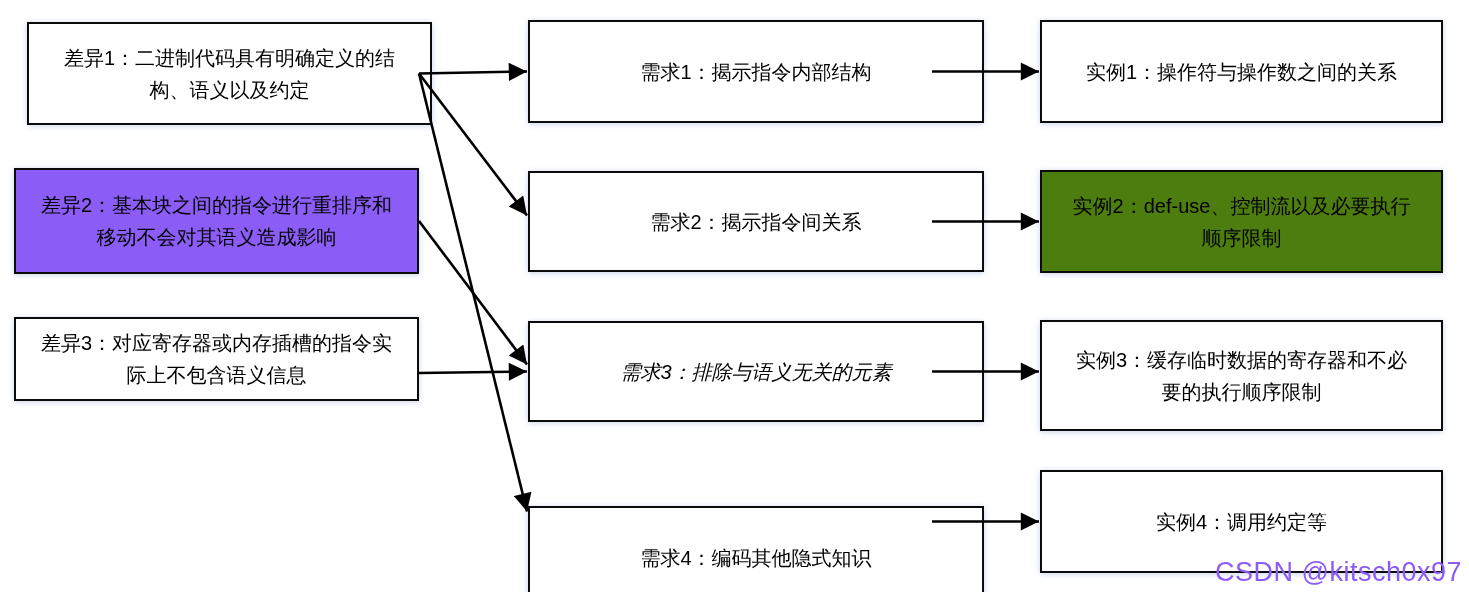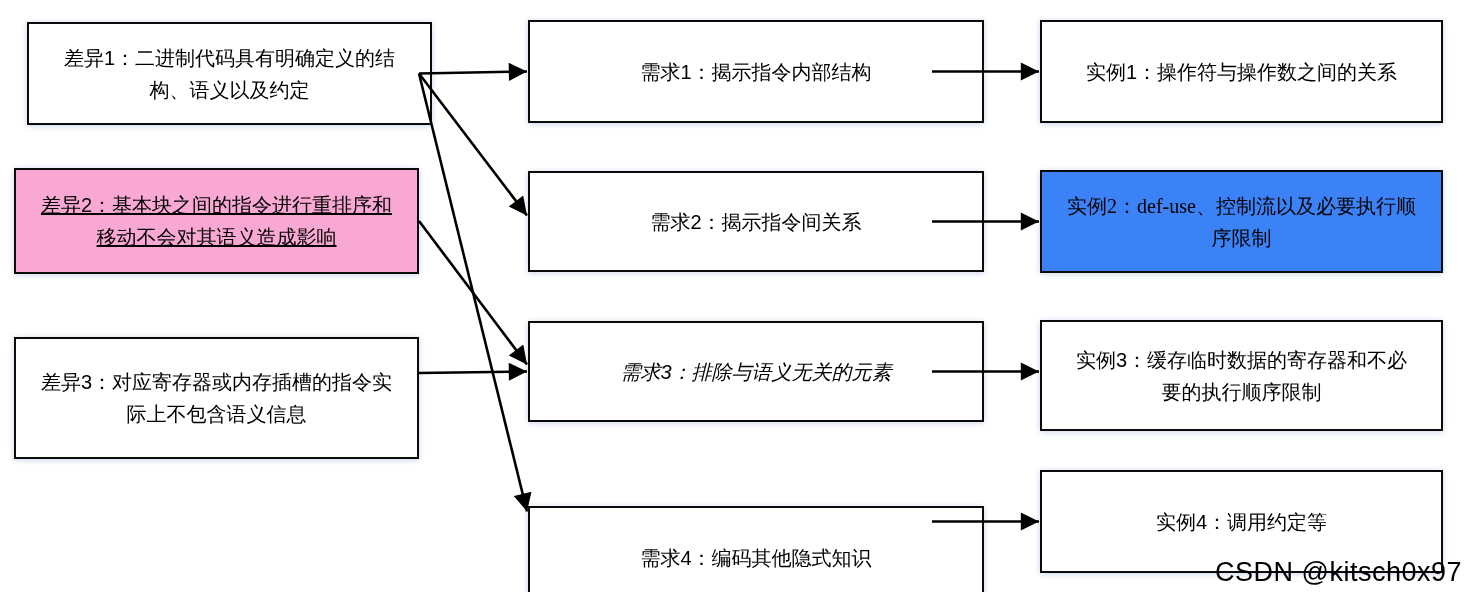"差异2：基本块之间的指令进行重排序和移动不会对其语义造成影响" div.node { background: #f9a8d4 -> #8b5cf6; text-decoration: underline -> none }
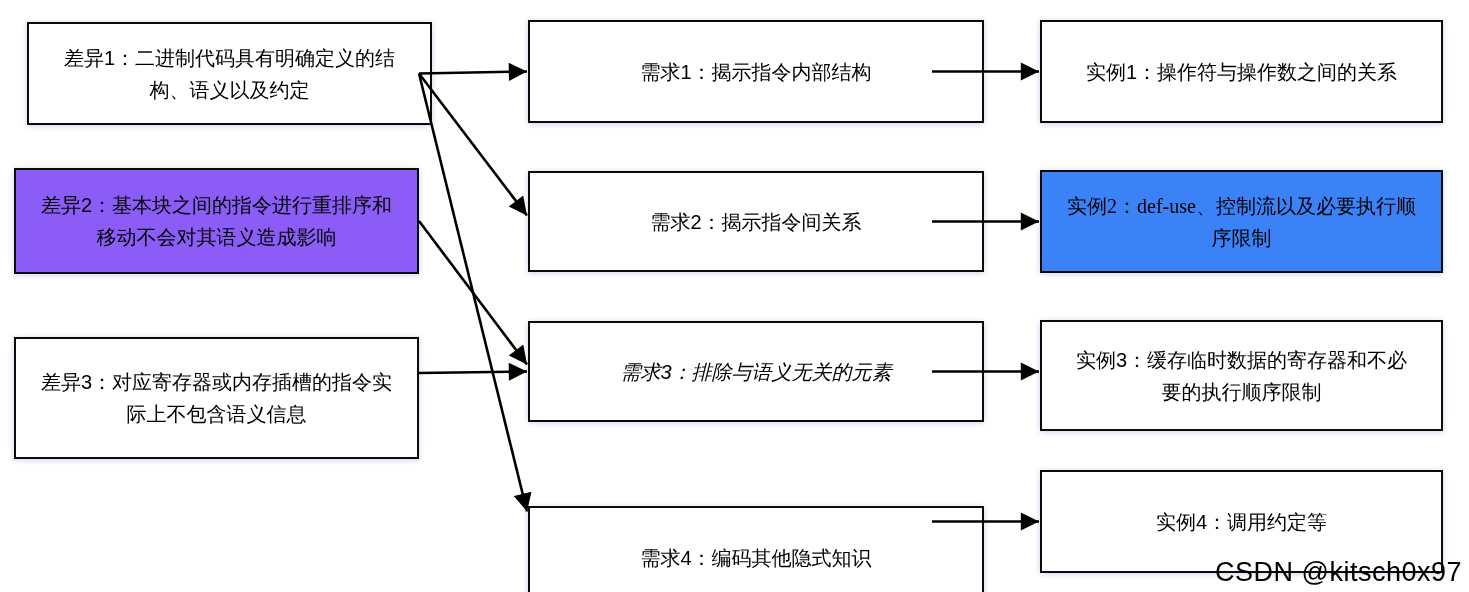"实例2：def-use、控制流以及必要执行顺序限制" div.node { background: #3b82f6 -> #4d7c0f; font-family: Liberation Serif, serif -> none }
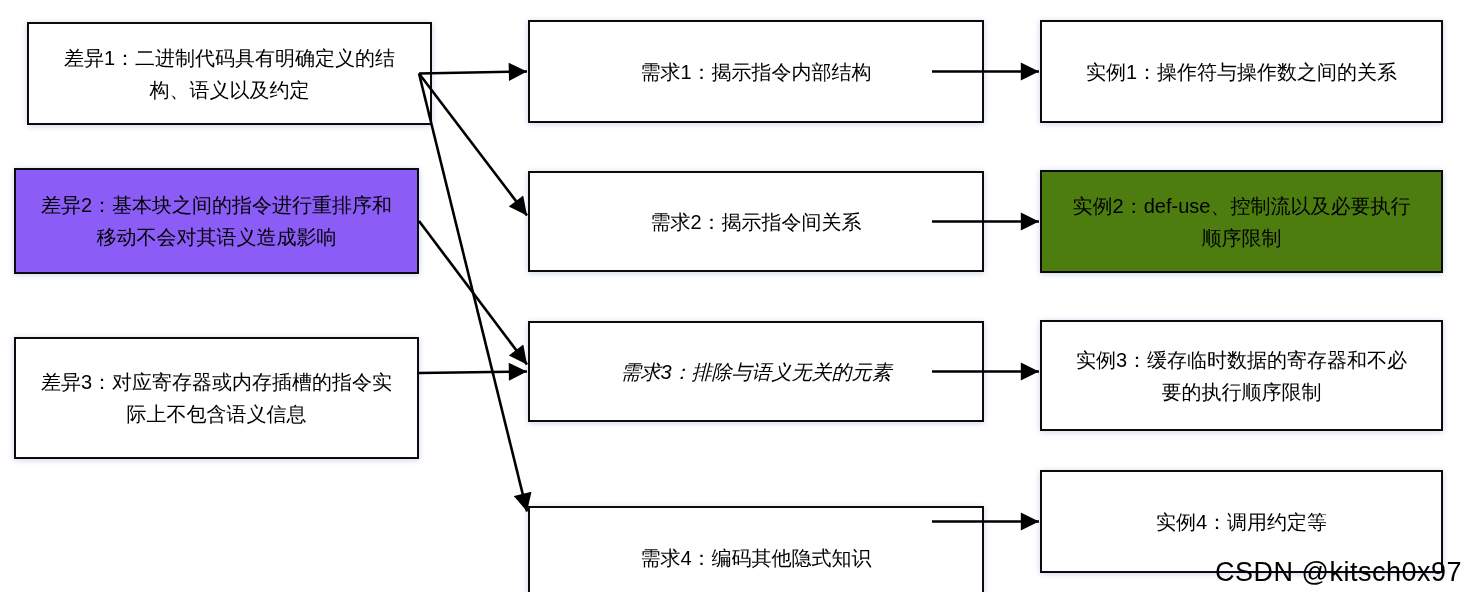"差异3：对应寄存器或内存插槽的指令实际上不包含语义信息" #box-diff3 { height: 122px -> 84px; top: 337px -> 317px }
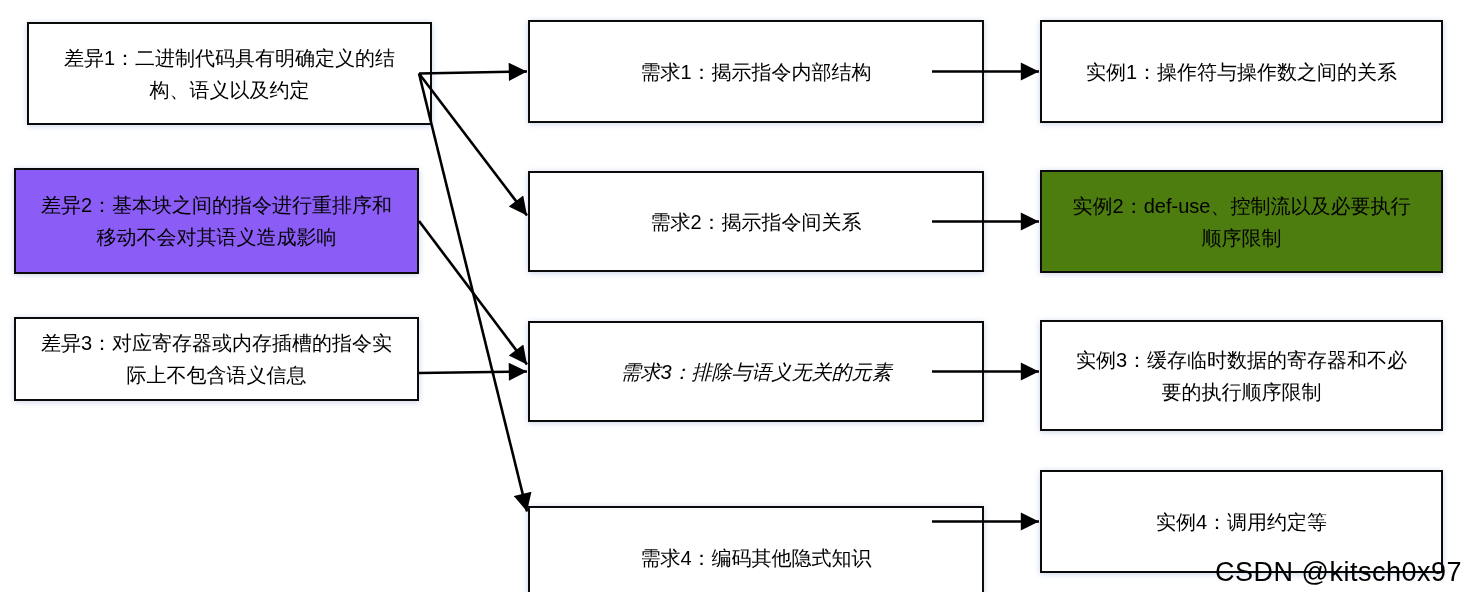"CSDN @kitsch0x97" div.watermark { color: #000000 -> #8b5cf6 }
